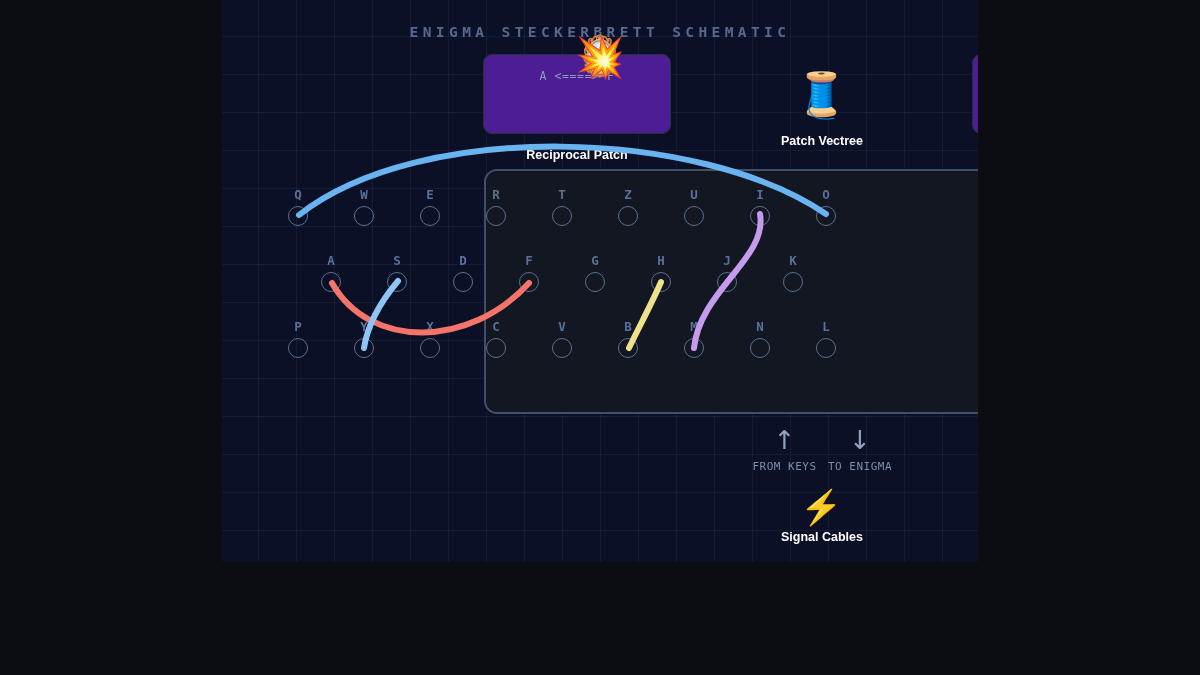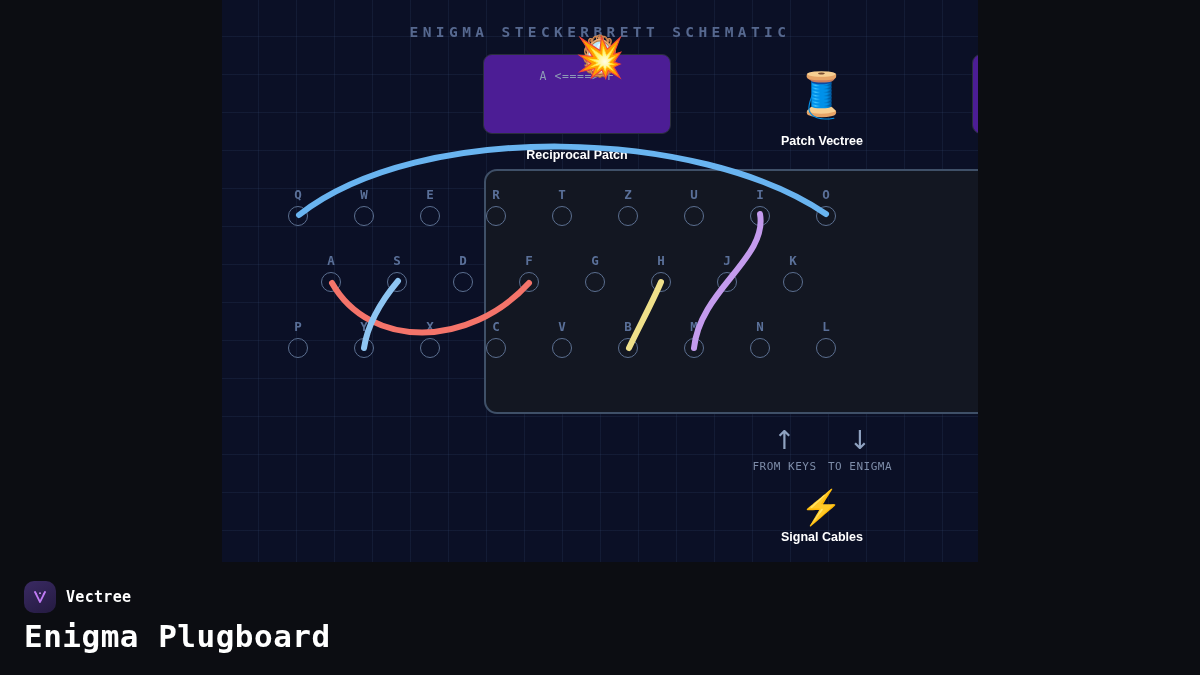"Vectree" div.footer { html: <div> <div> <div> <svg> <path></path> <path></path> <circle></circle> </svg> </div> <div>Vectree</div> </div> <div>Enigma Plugboard</div> </div> -> none }
